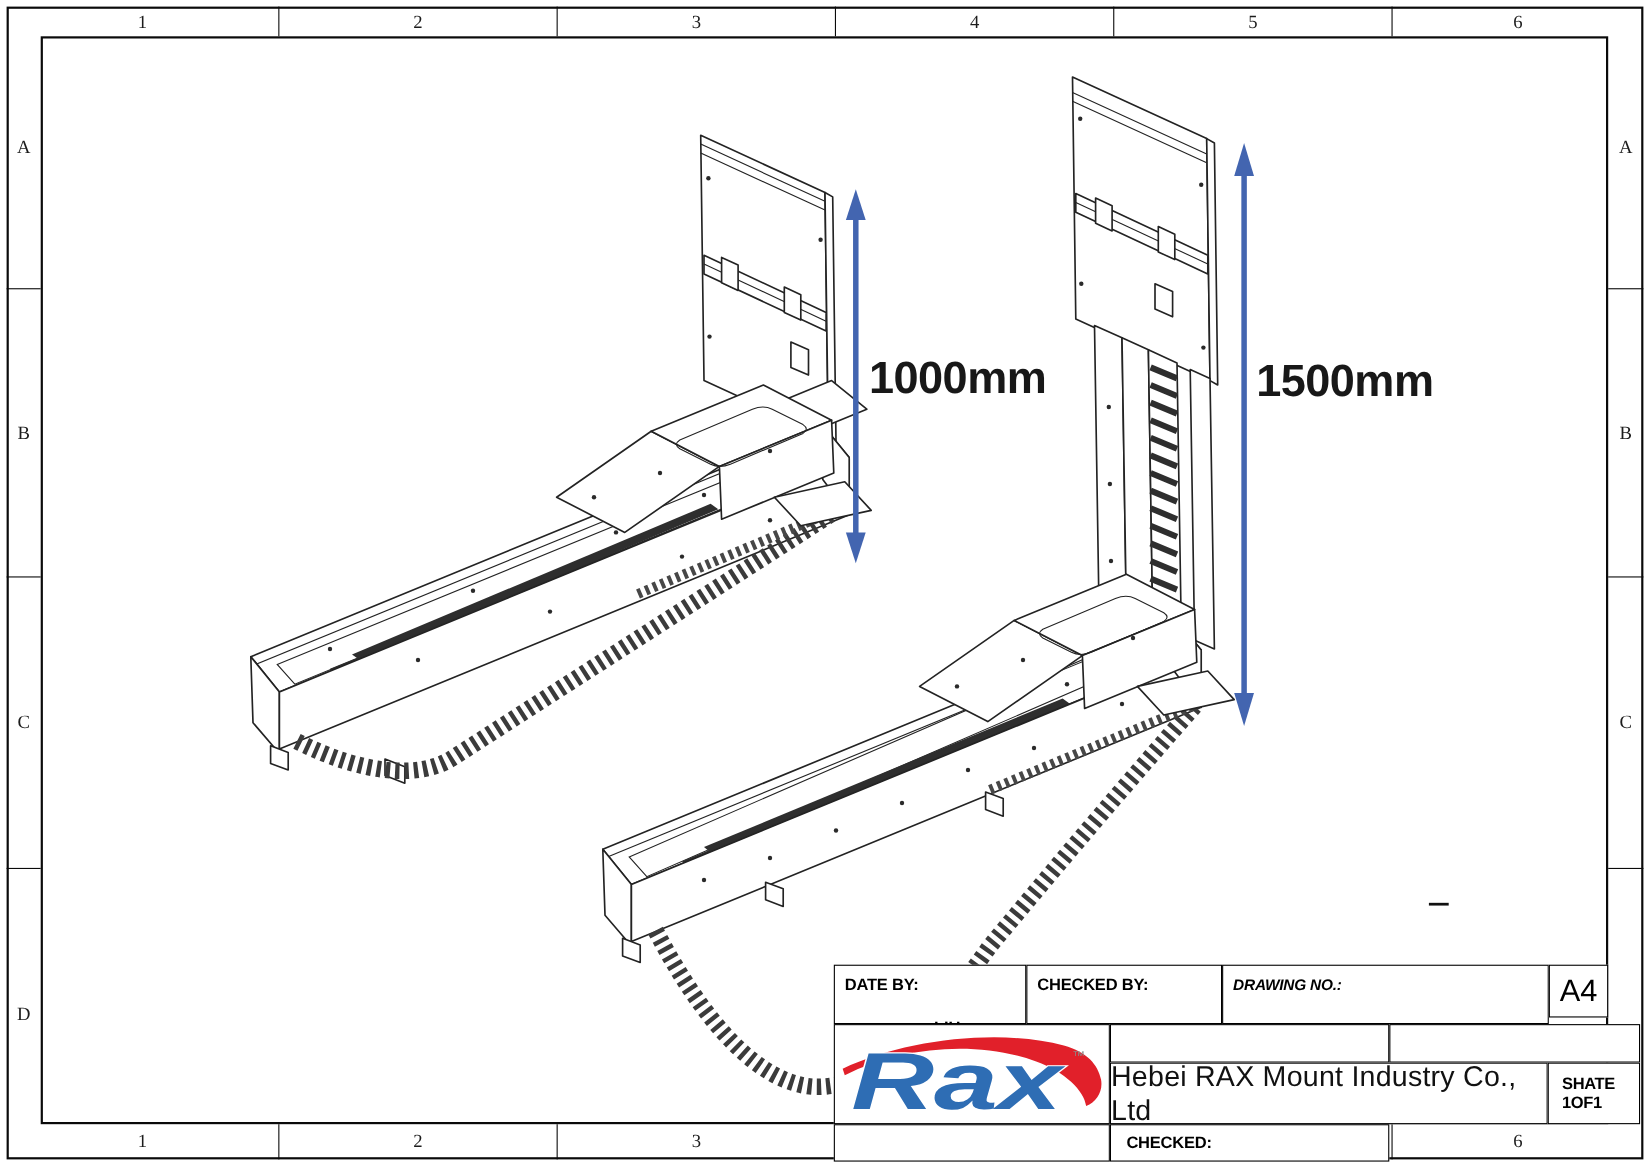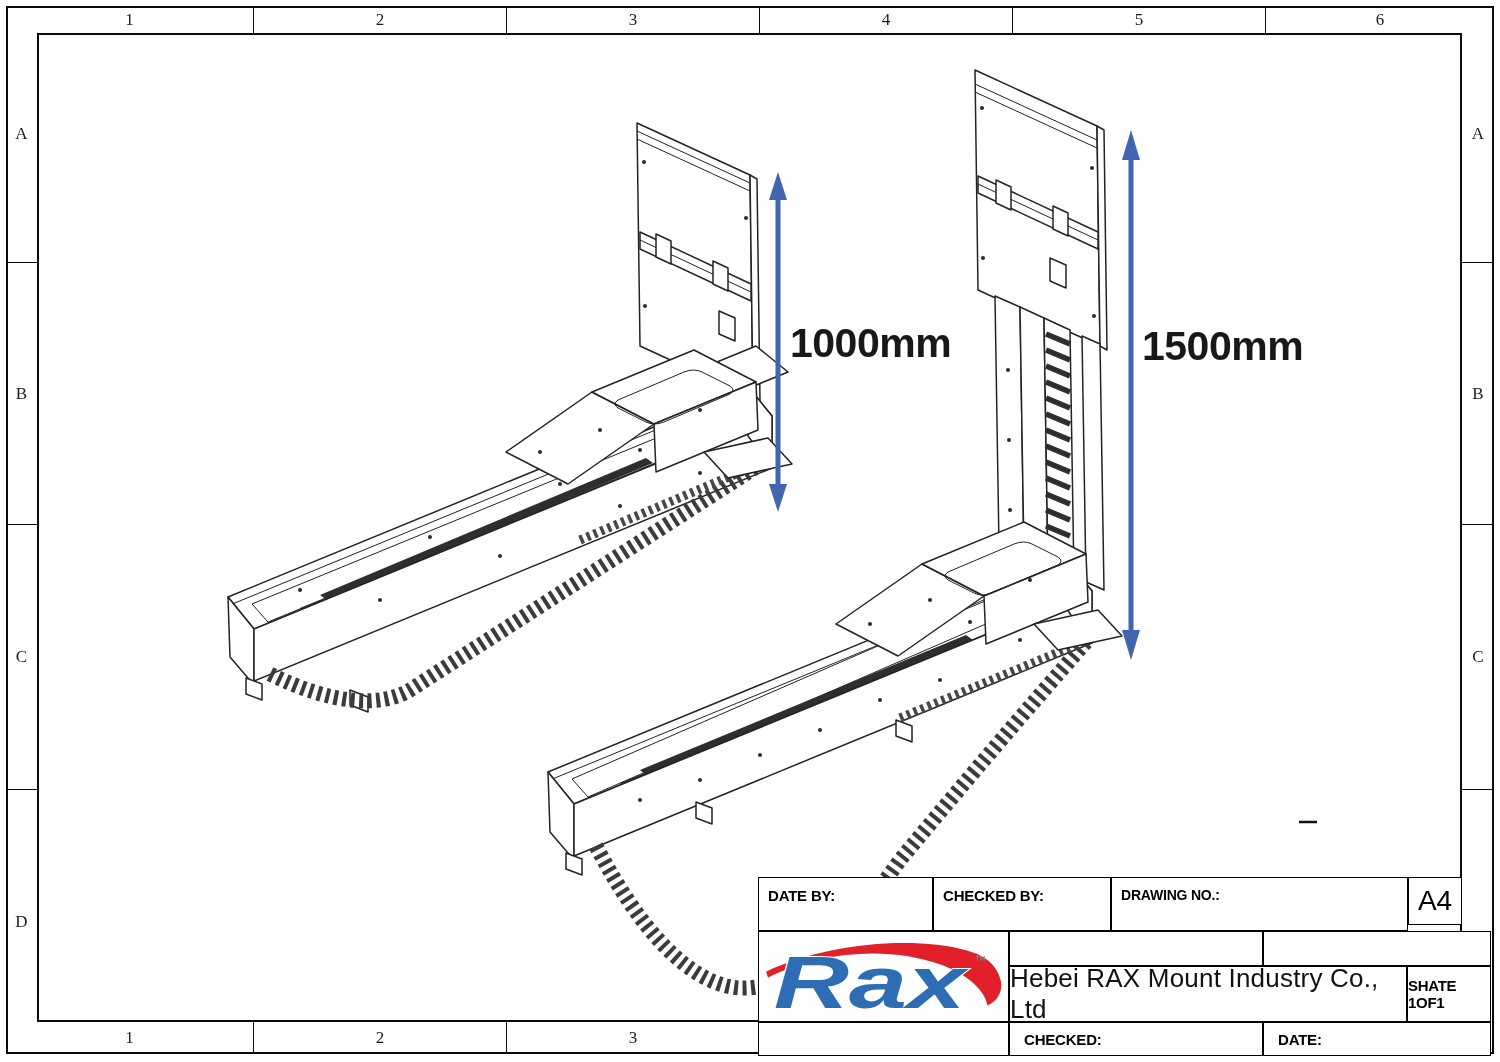"DRAWING NO.:" div.abs { font-style: none -> italic }
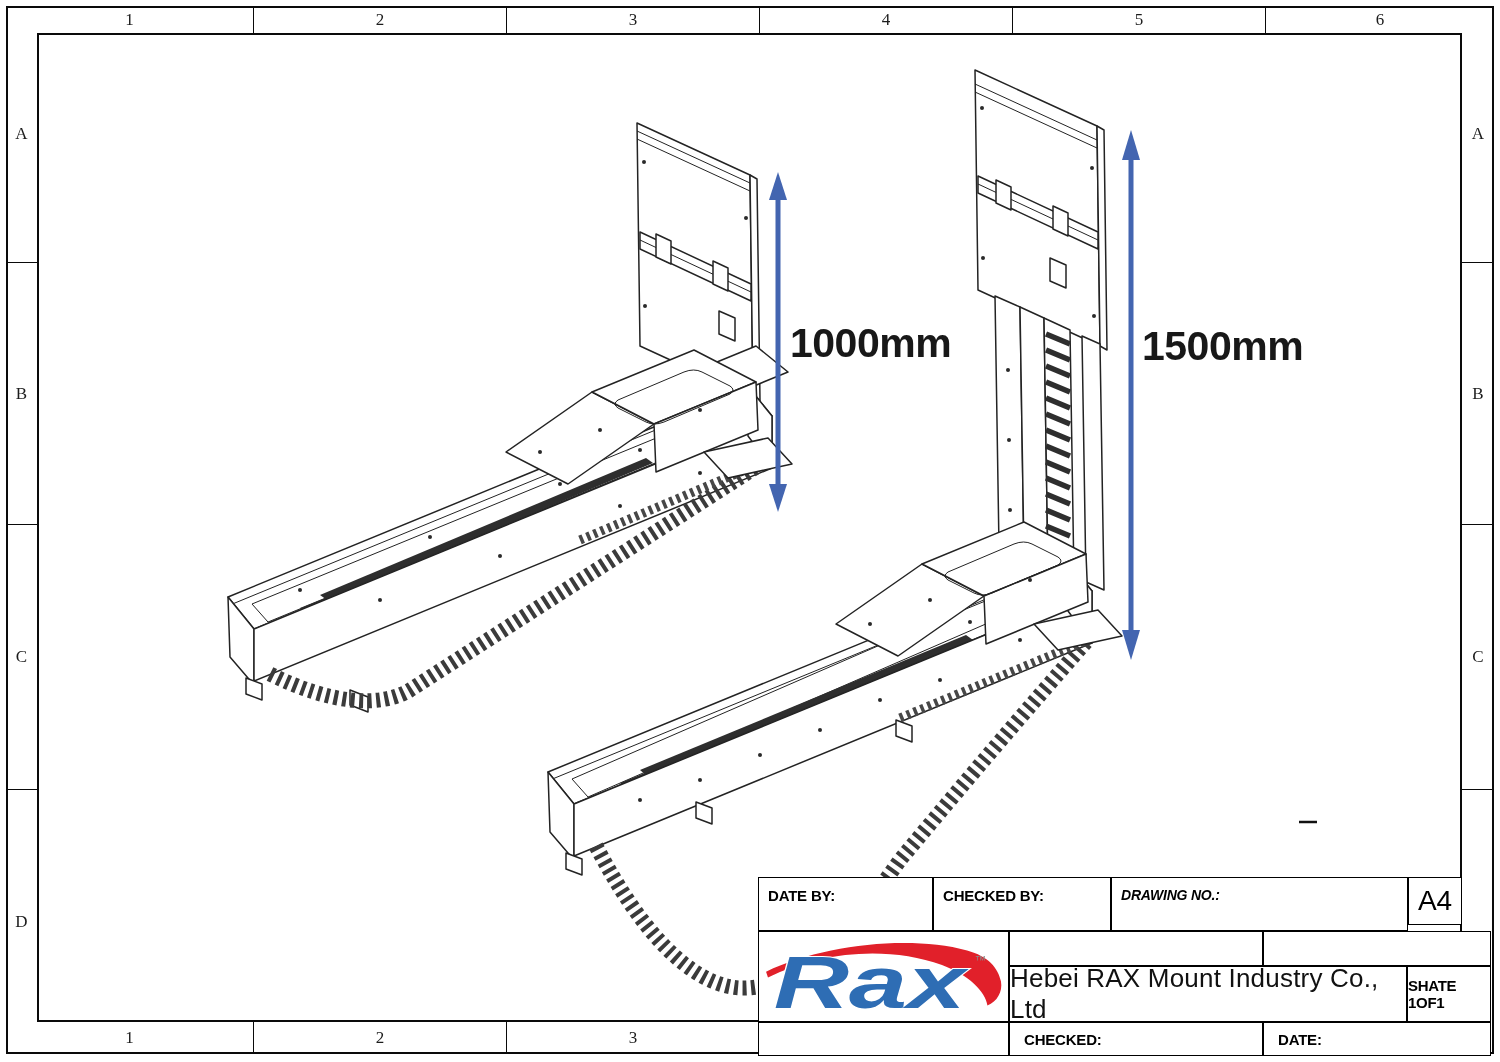"SHATE 1OF1" .tb-sheet { margin-left: none -> 12px }
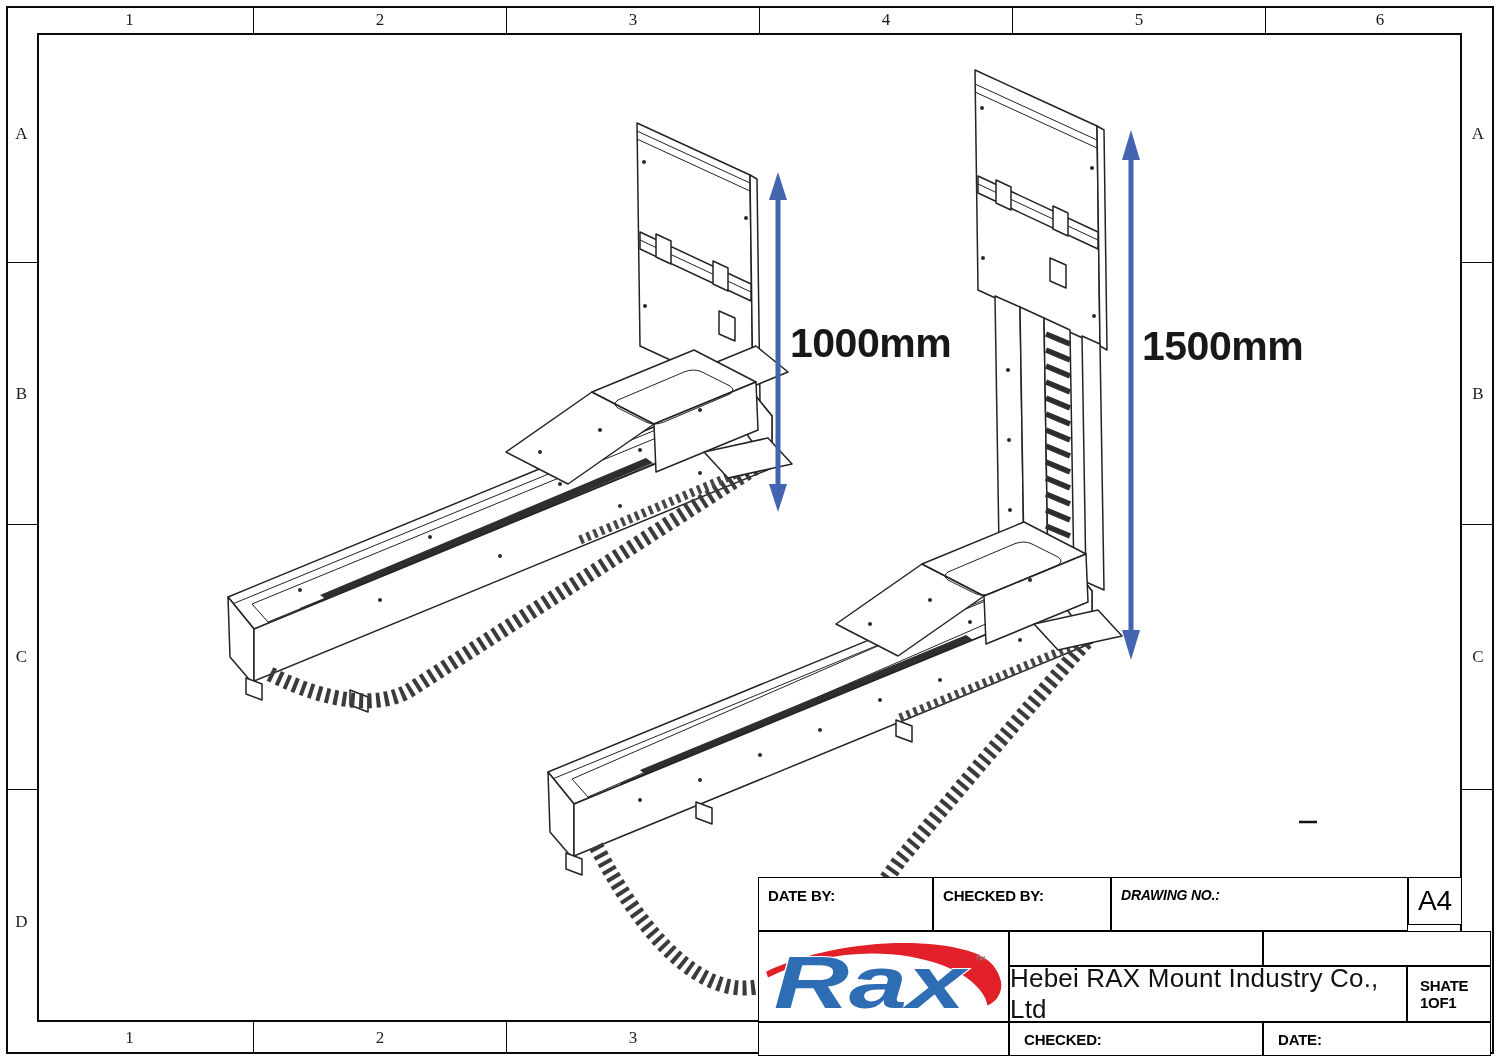"DATE:" div.abs { html: <div> <span>DATE:</span> </div> -> none }
